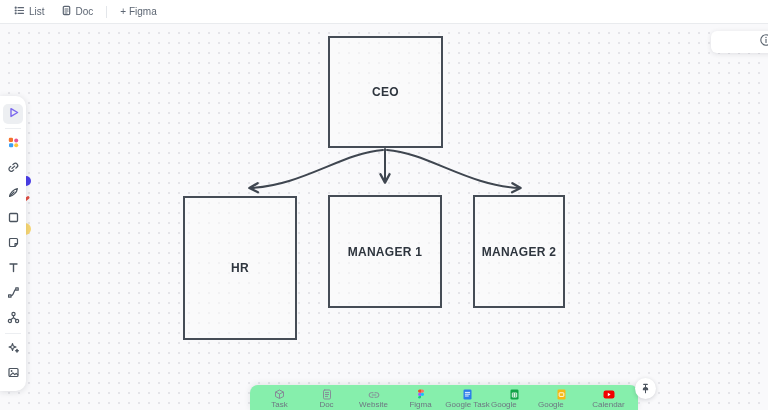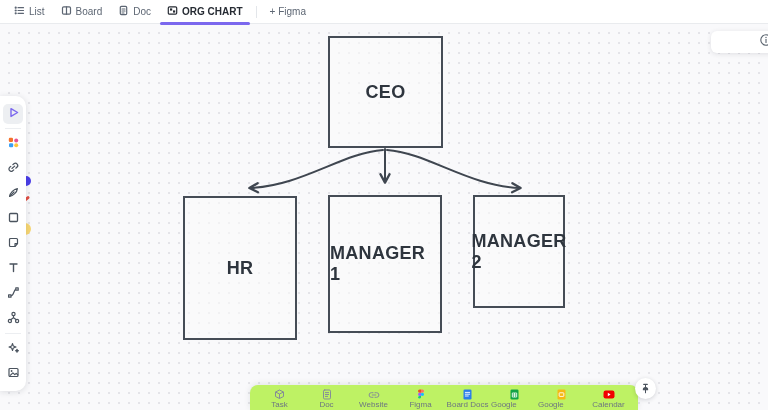"Board" div.tab { html: <div> <span> <svg> <rect></rect> <path></path> </svg> </span> <span>Board</span> </div> -> none }
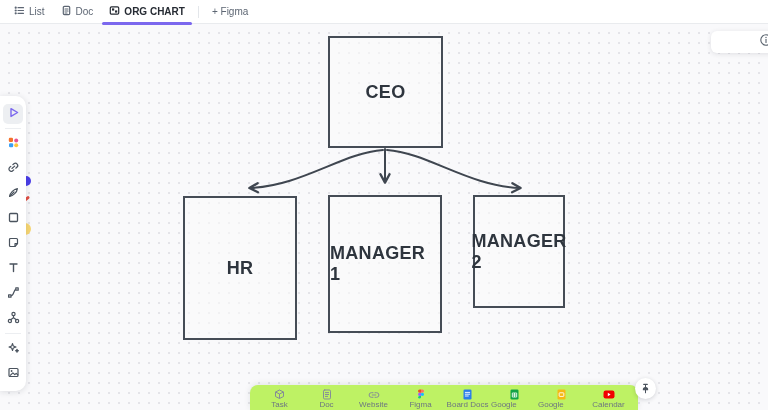"ORG CHART" div.tab { html: <div> <span> <svg> <rect></rect> <rect></rect> <rect></rect> </svg> </span> <span>ORG CHART</span> </div> -> none }
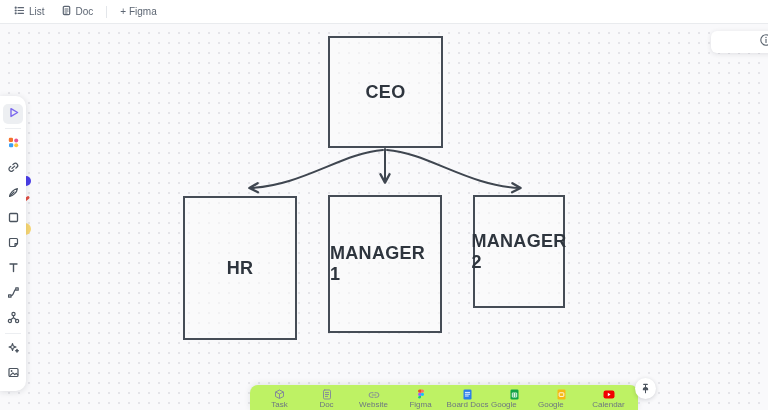"CEO" .node { font-size: 18px -> 12px }
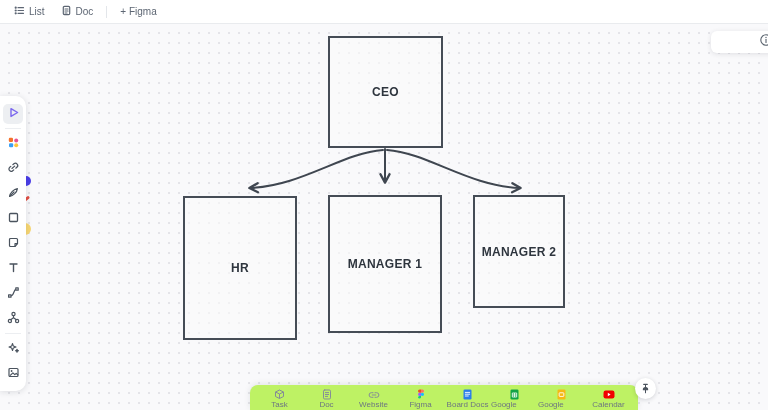"MANAGER 1" .node-manager1 { height: 138px -> 113px }
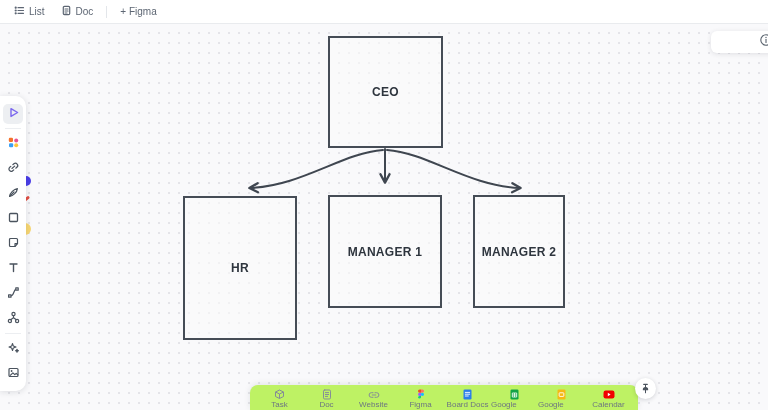"Task" .embedbar { background: #bef264 -> #86efac }
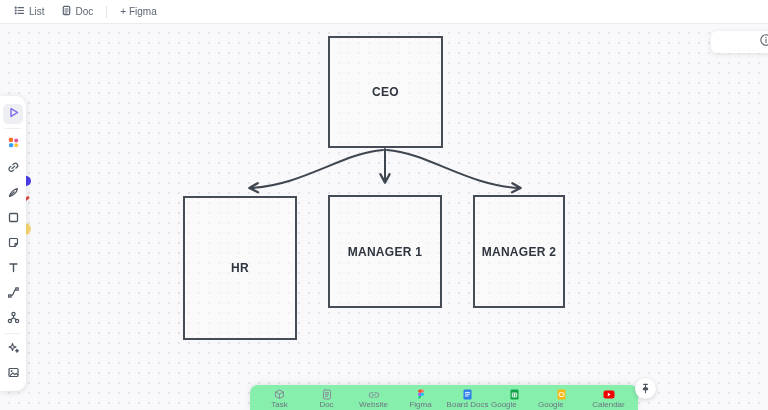"Board Docs" span { text: Board Docs -> Google Task }
